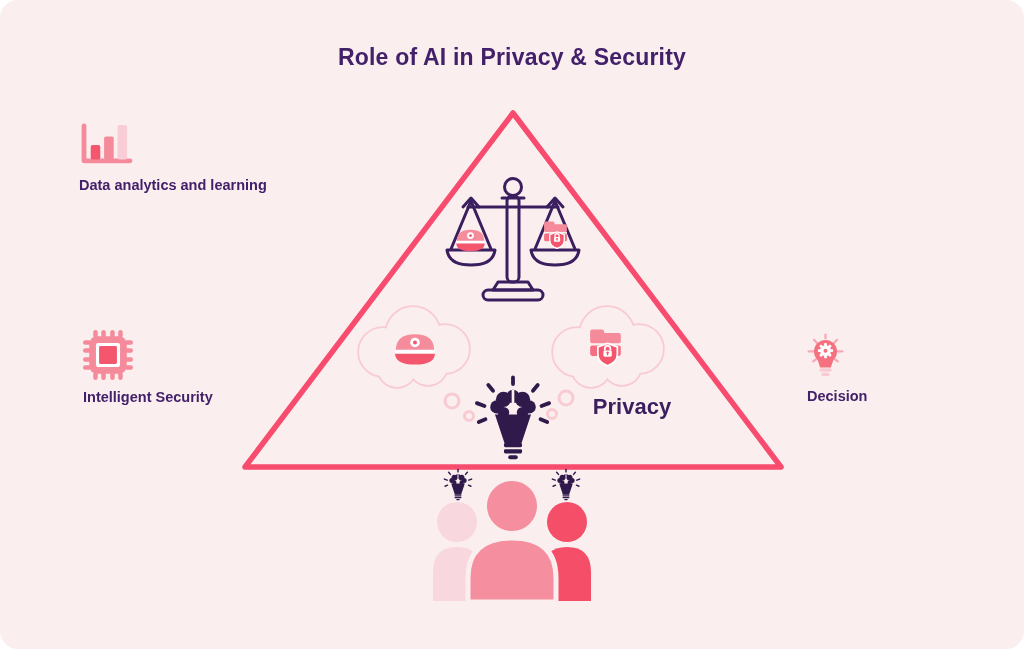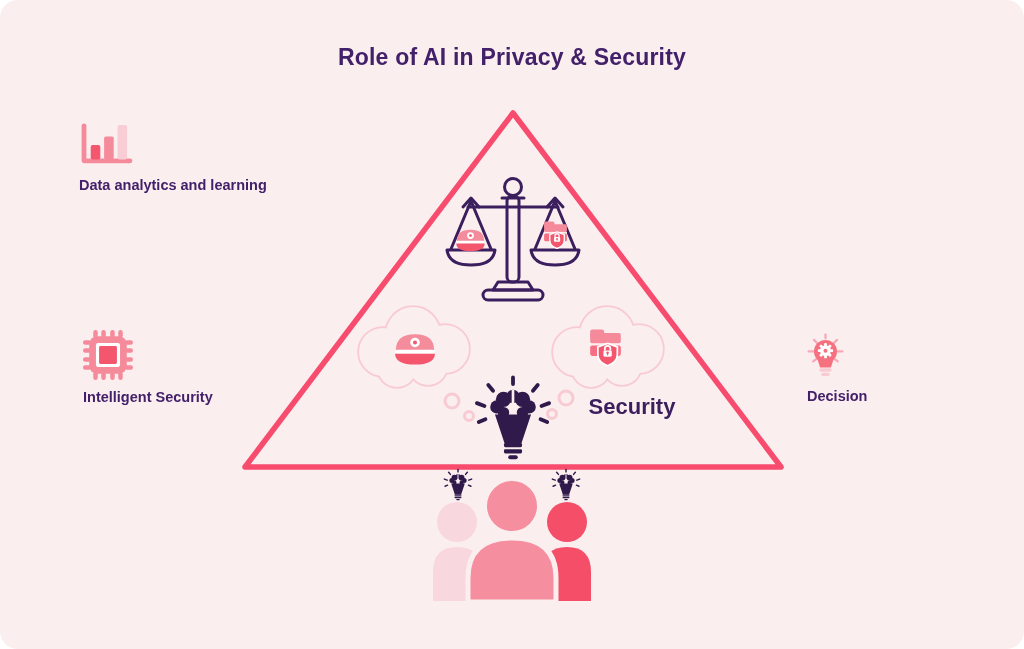"Security" div.concept-label { text: Security -> Privacy }
